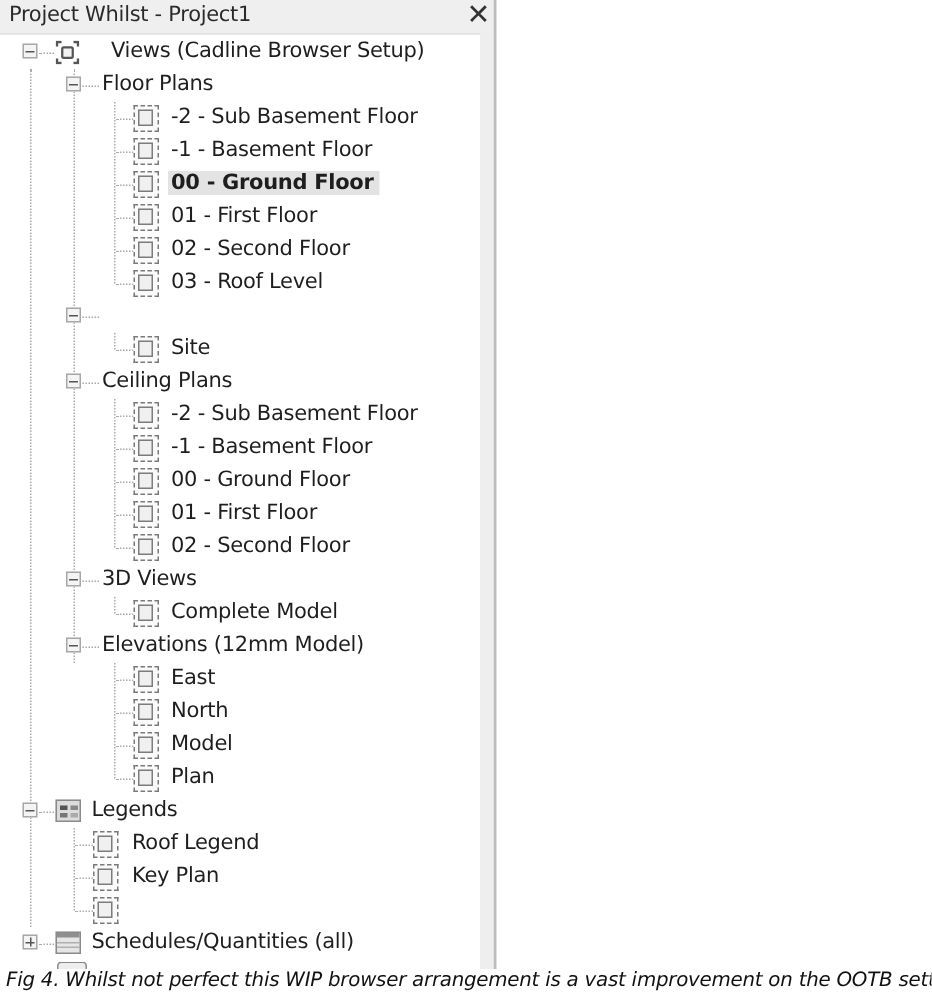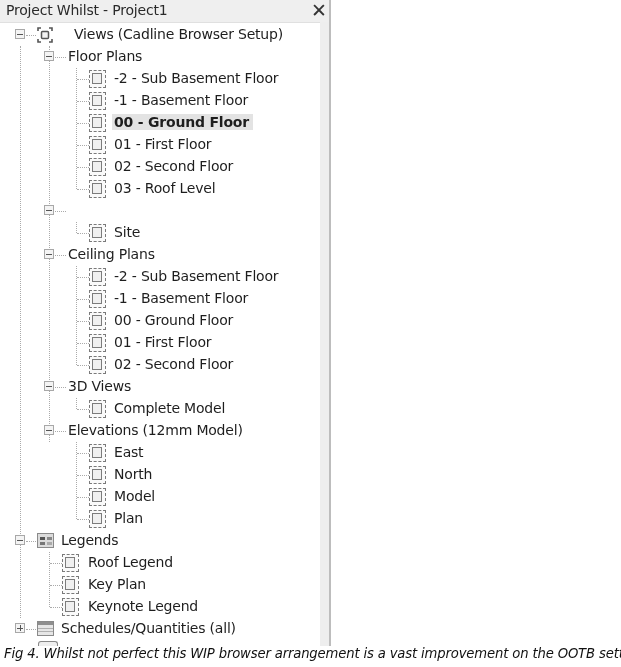"Keynote Legend" span.label { html: <span>Keynote Legend</span> -> none }
